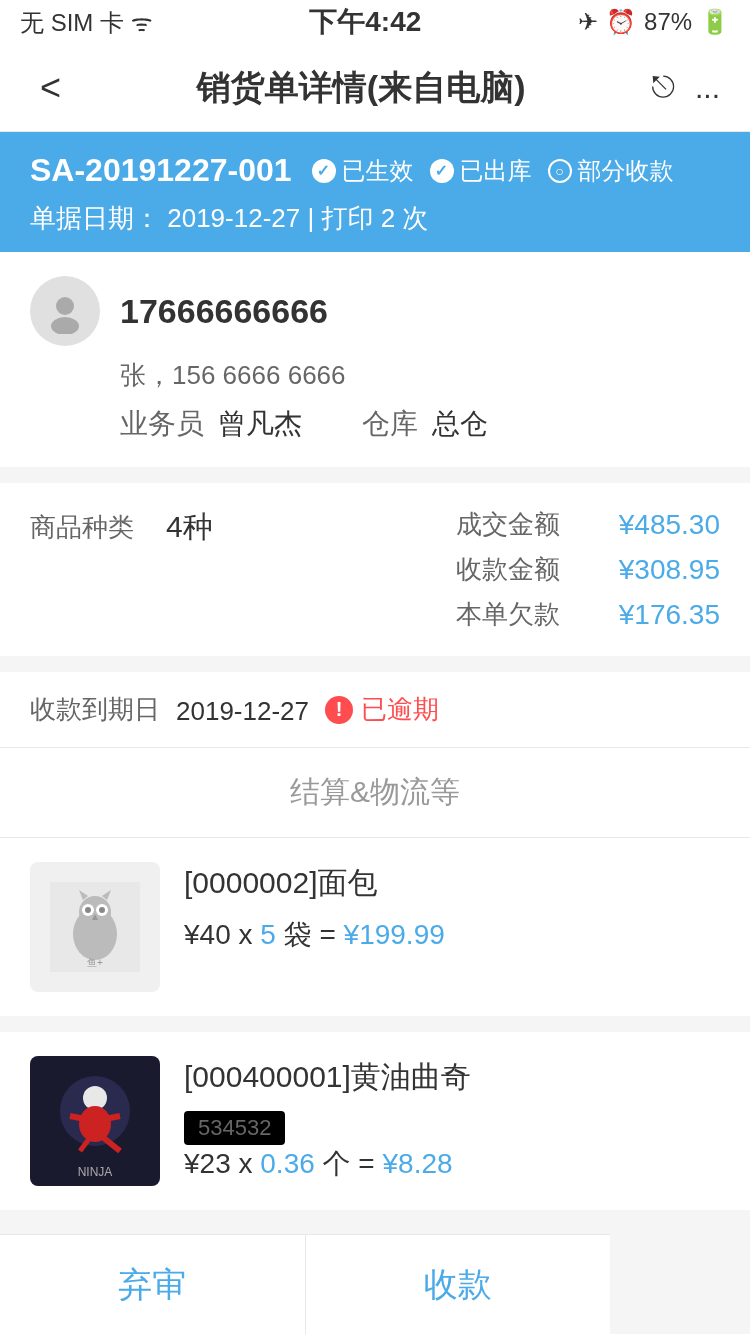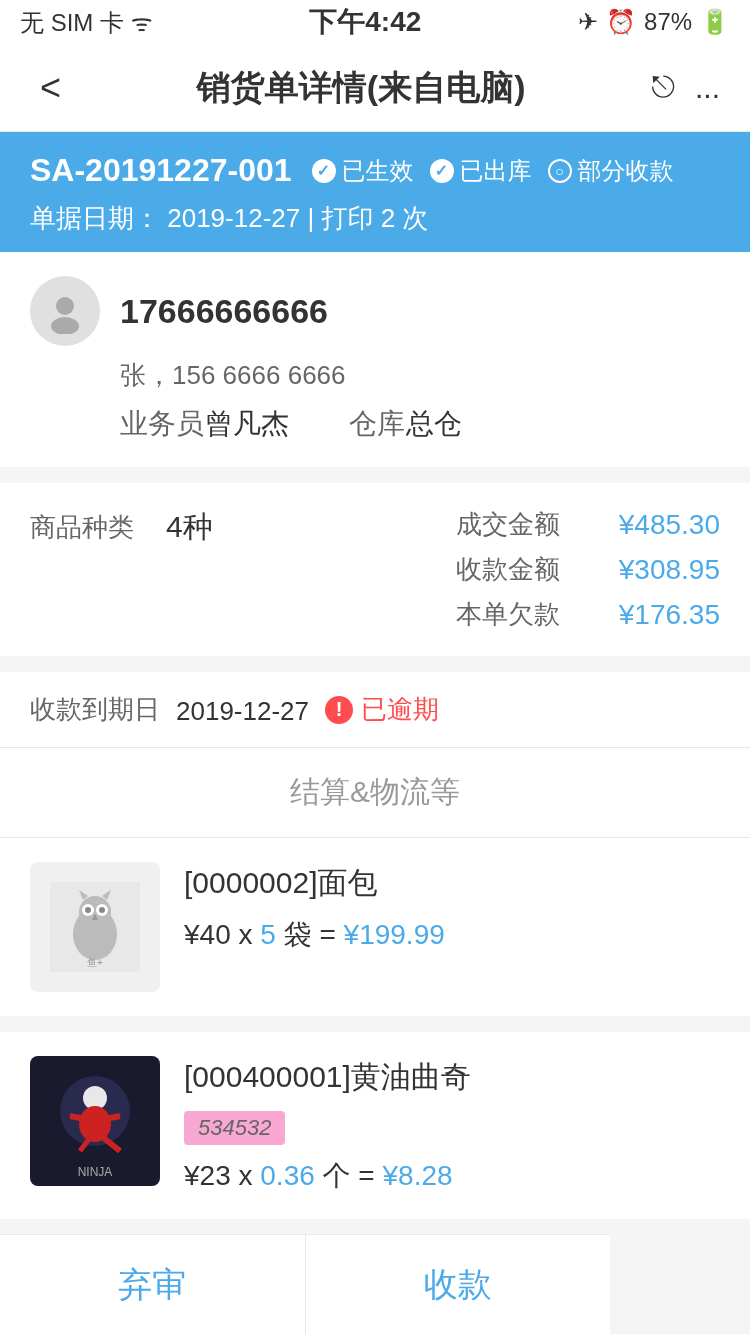"业务员" .meta-item { gap: 1px -> 14px }
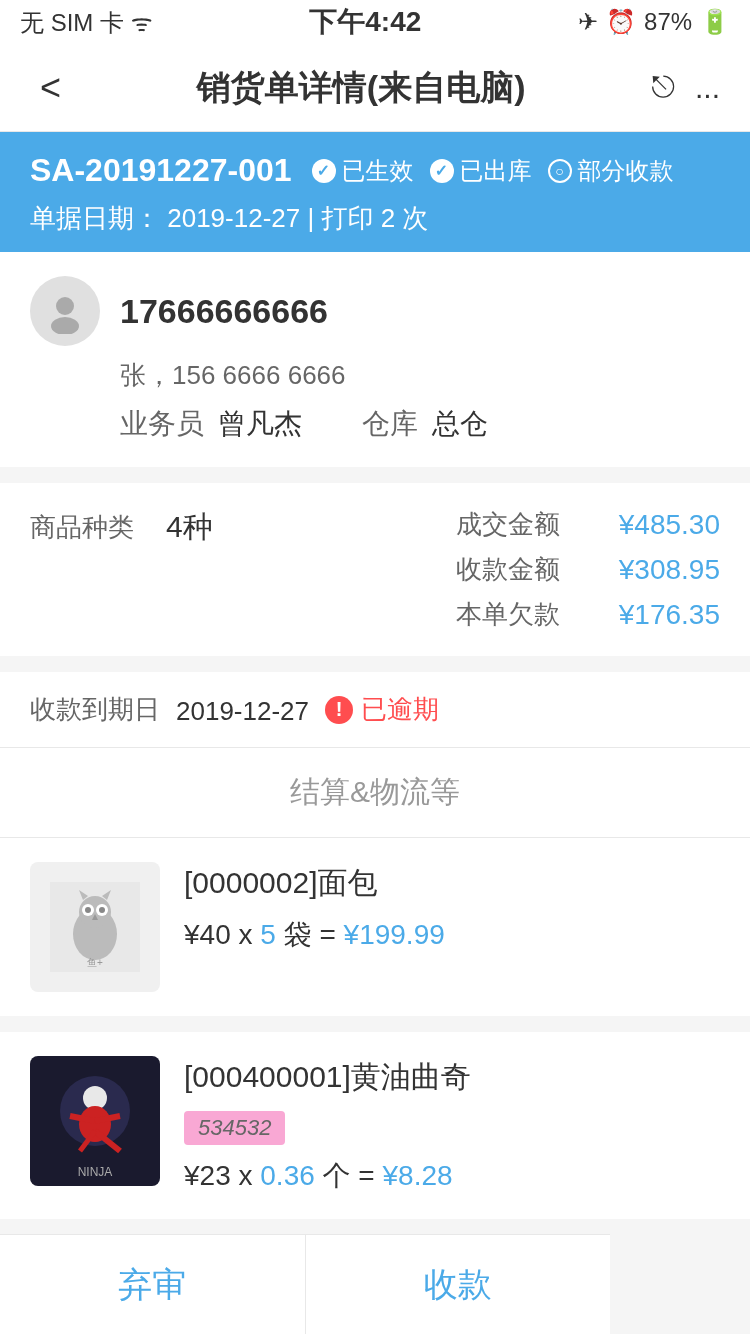"534532" .product-sku { background: #f9a8d4 -> #000000; font-style: italic -> none; margin-bottom: 12px -> none }
